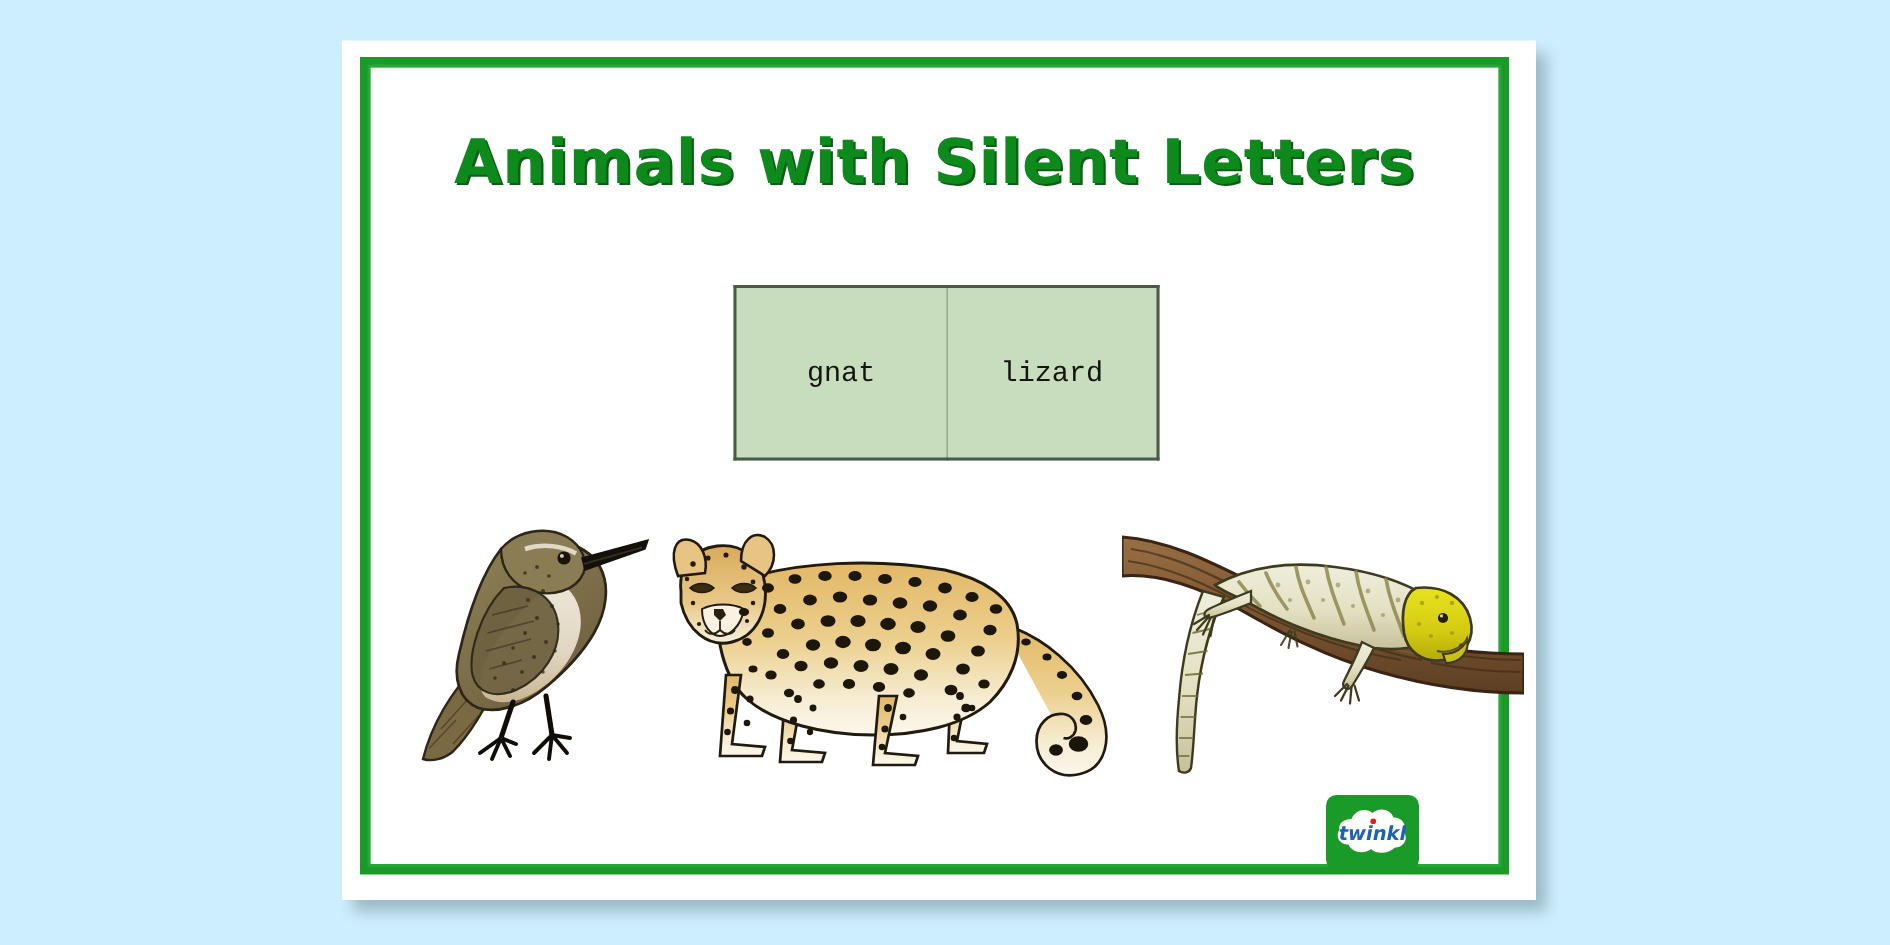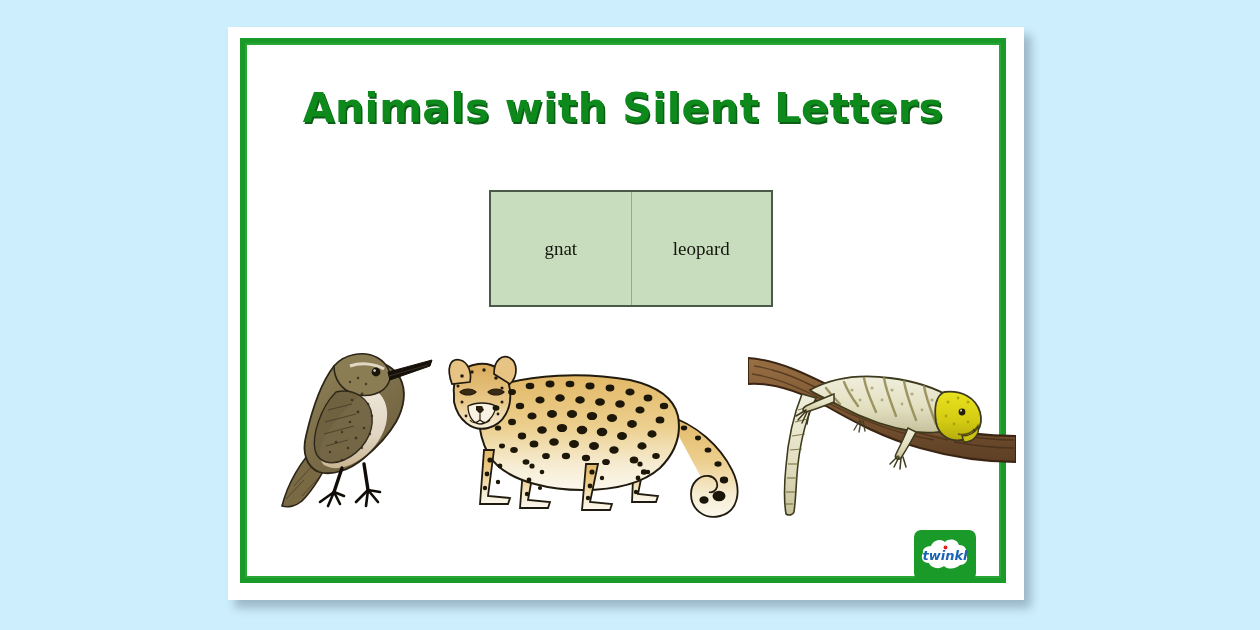"gnat" .wordtable td { font-family: Liberation Serif, serif -> Liberation Mono, monospace }
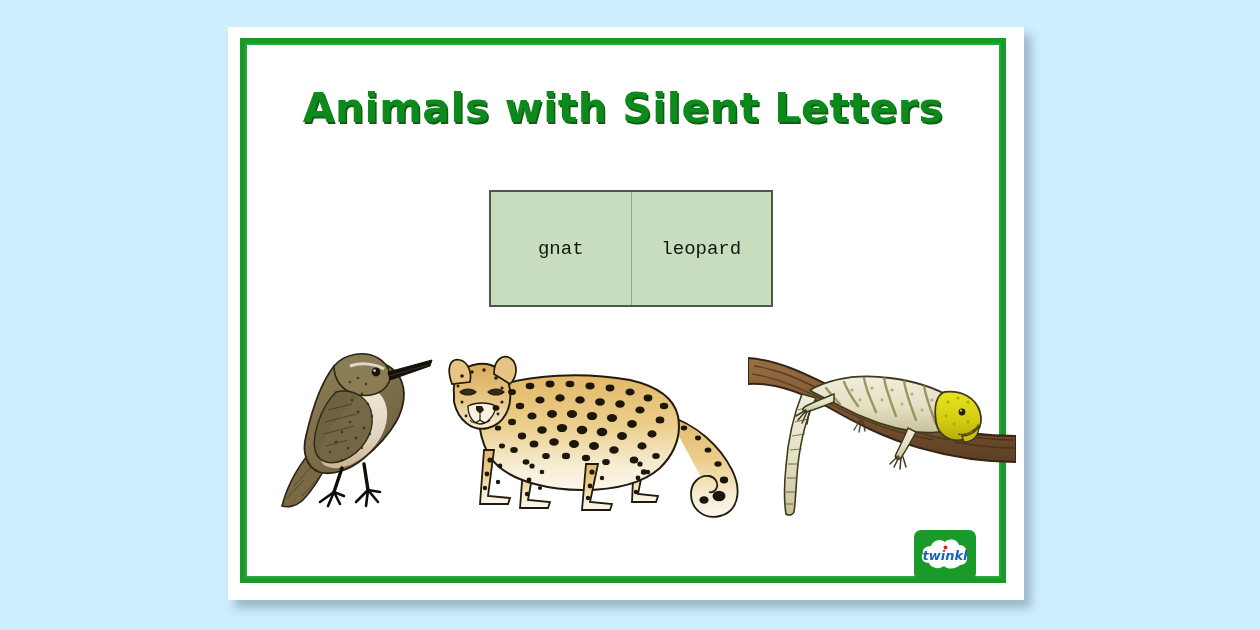"leopard" td { text: leopard -> lizard }
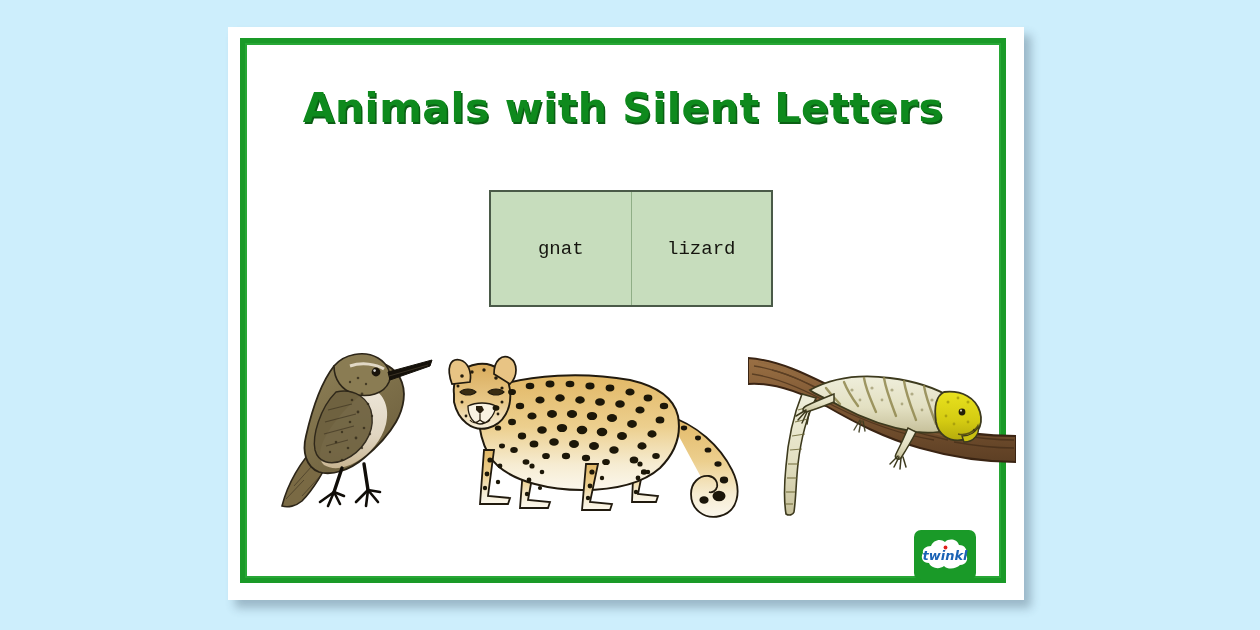"twinkl" .logo { left: 914px -> 884px }
